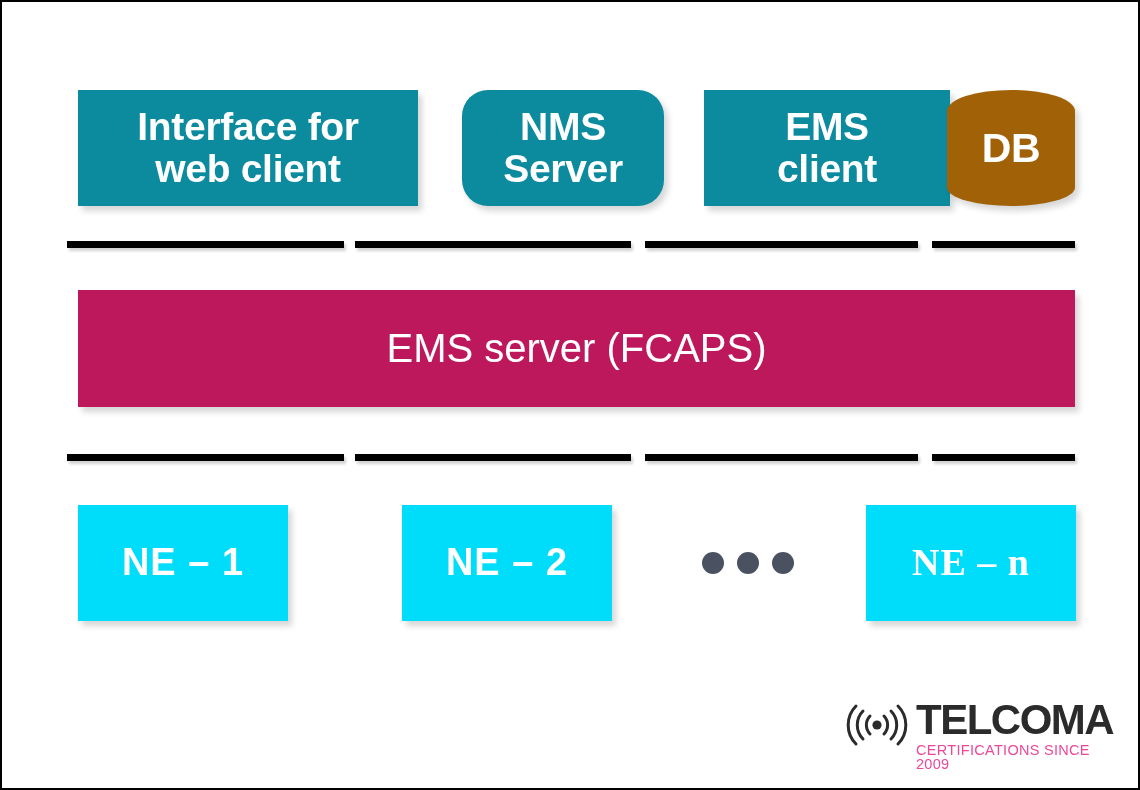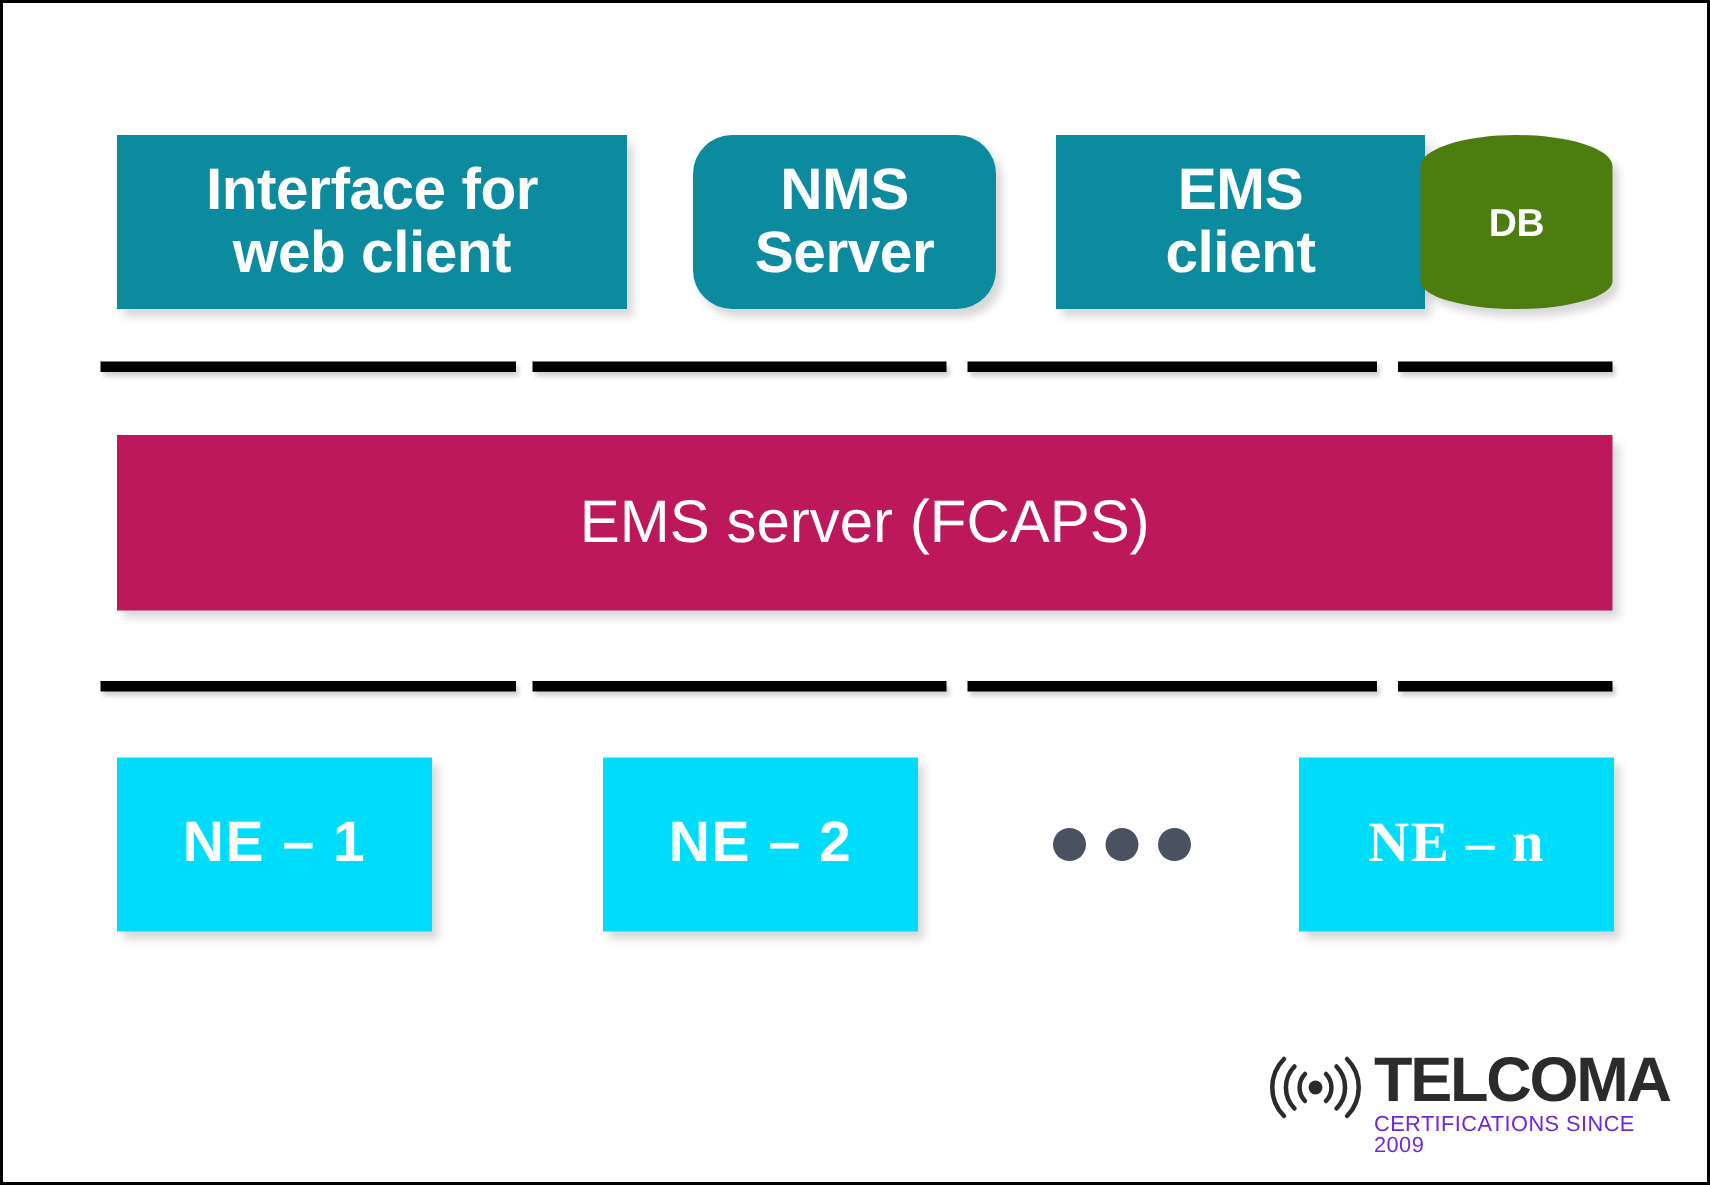"DB" #node-db { background: #4d7c0f -> #a16207; font-size: 26px -> 41px }
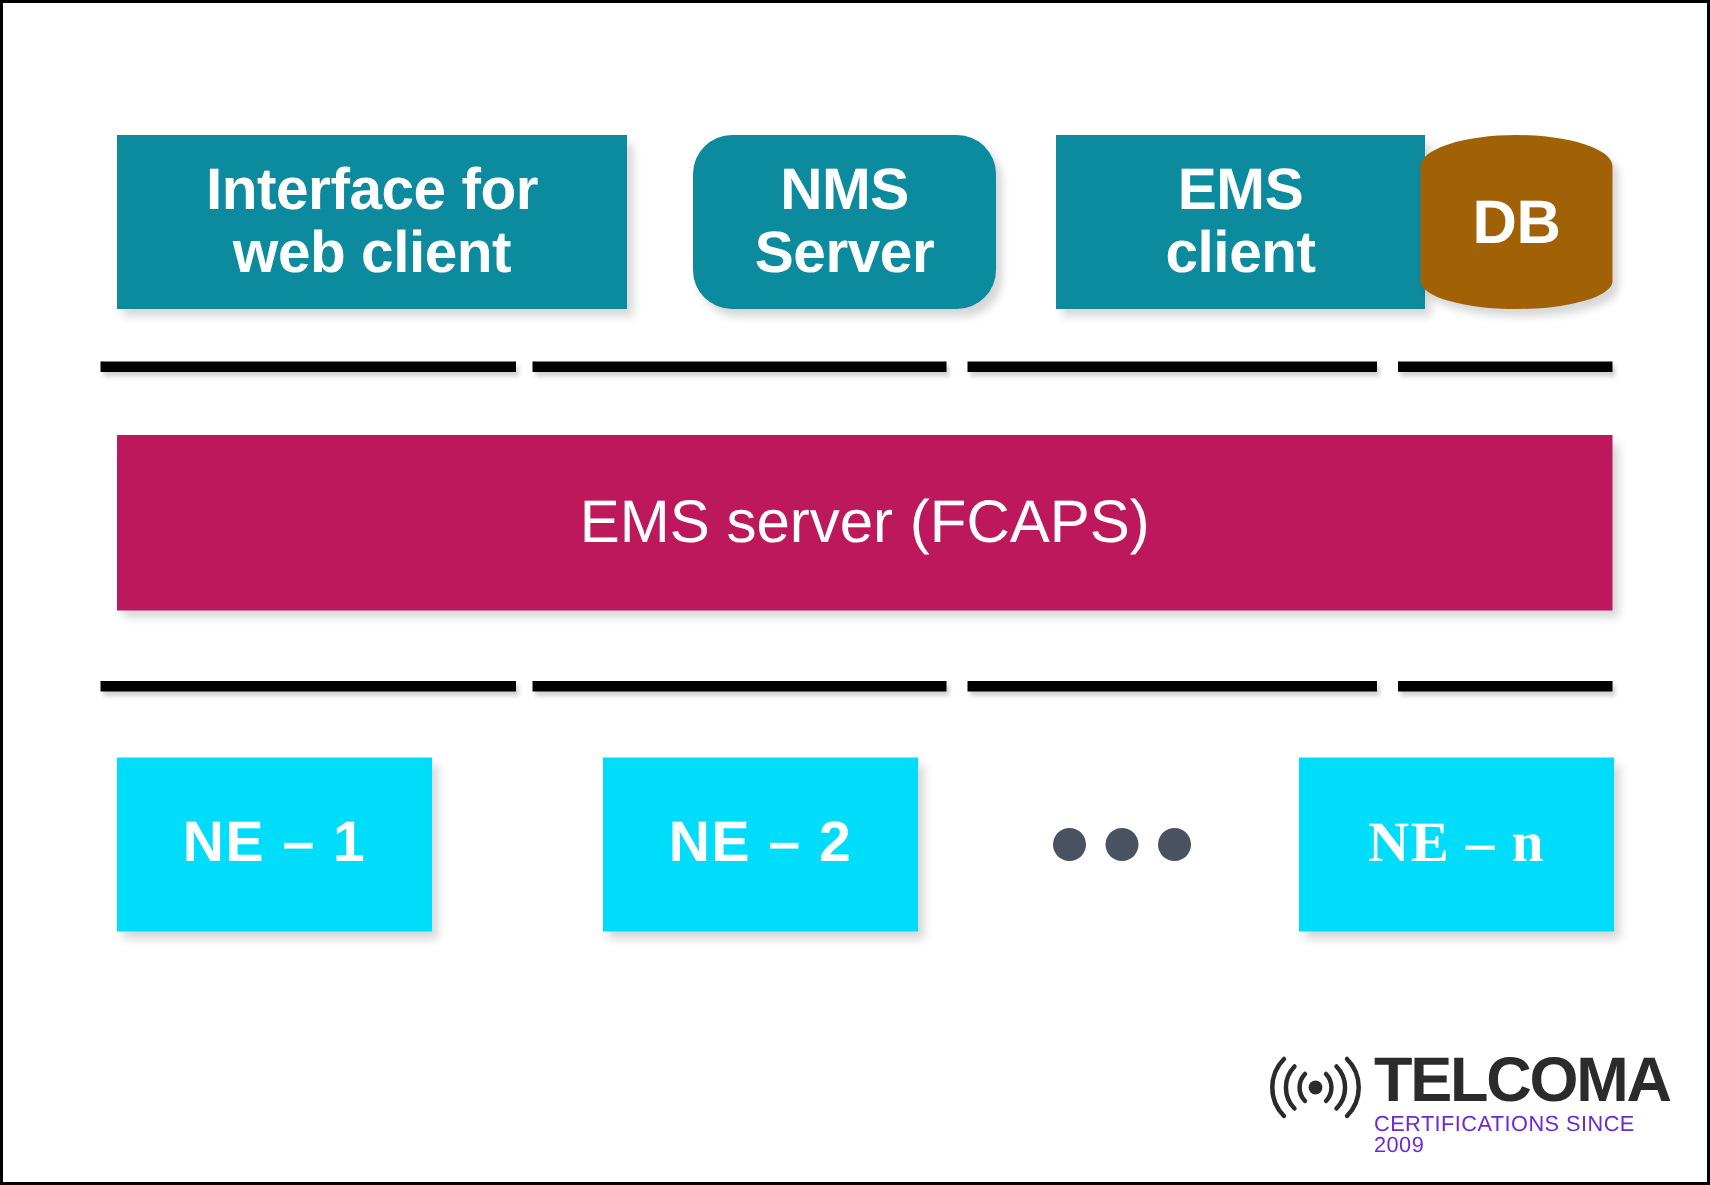"CERTIFICATIONS SINCE 2009" #logo-tagline { color: #6d28d9 -> #ec4899 }
